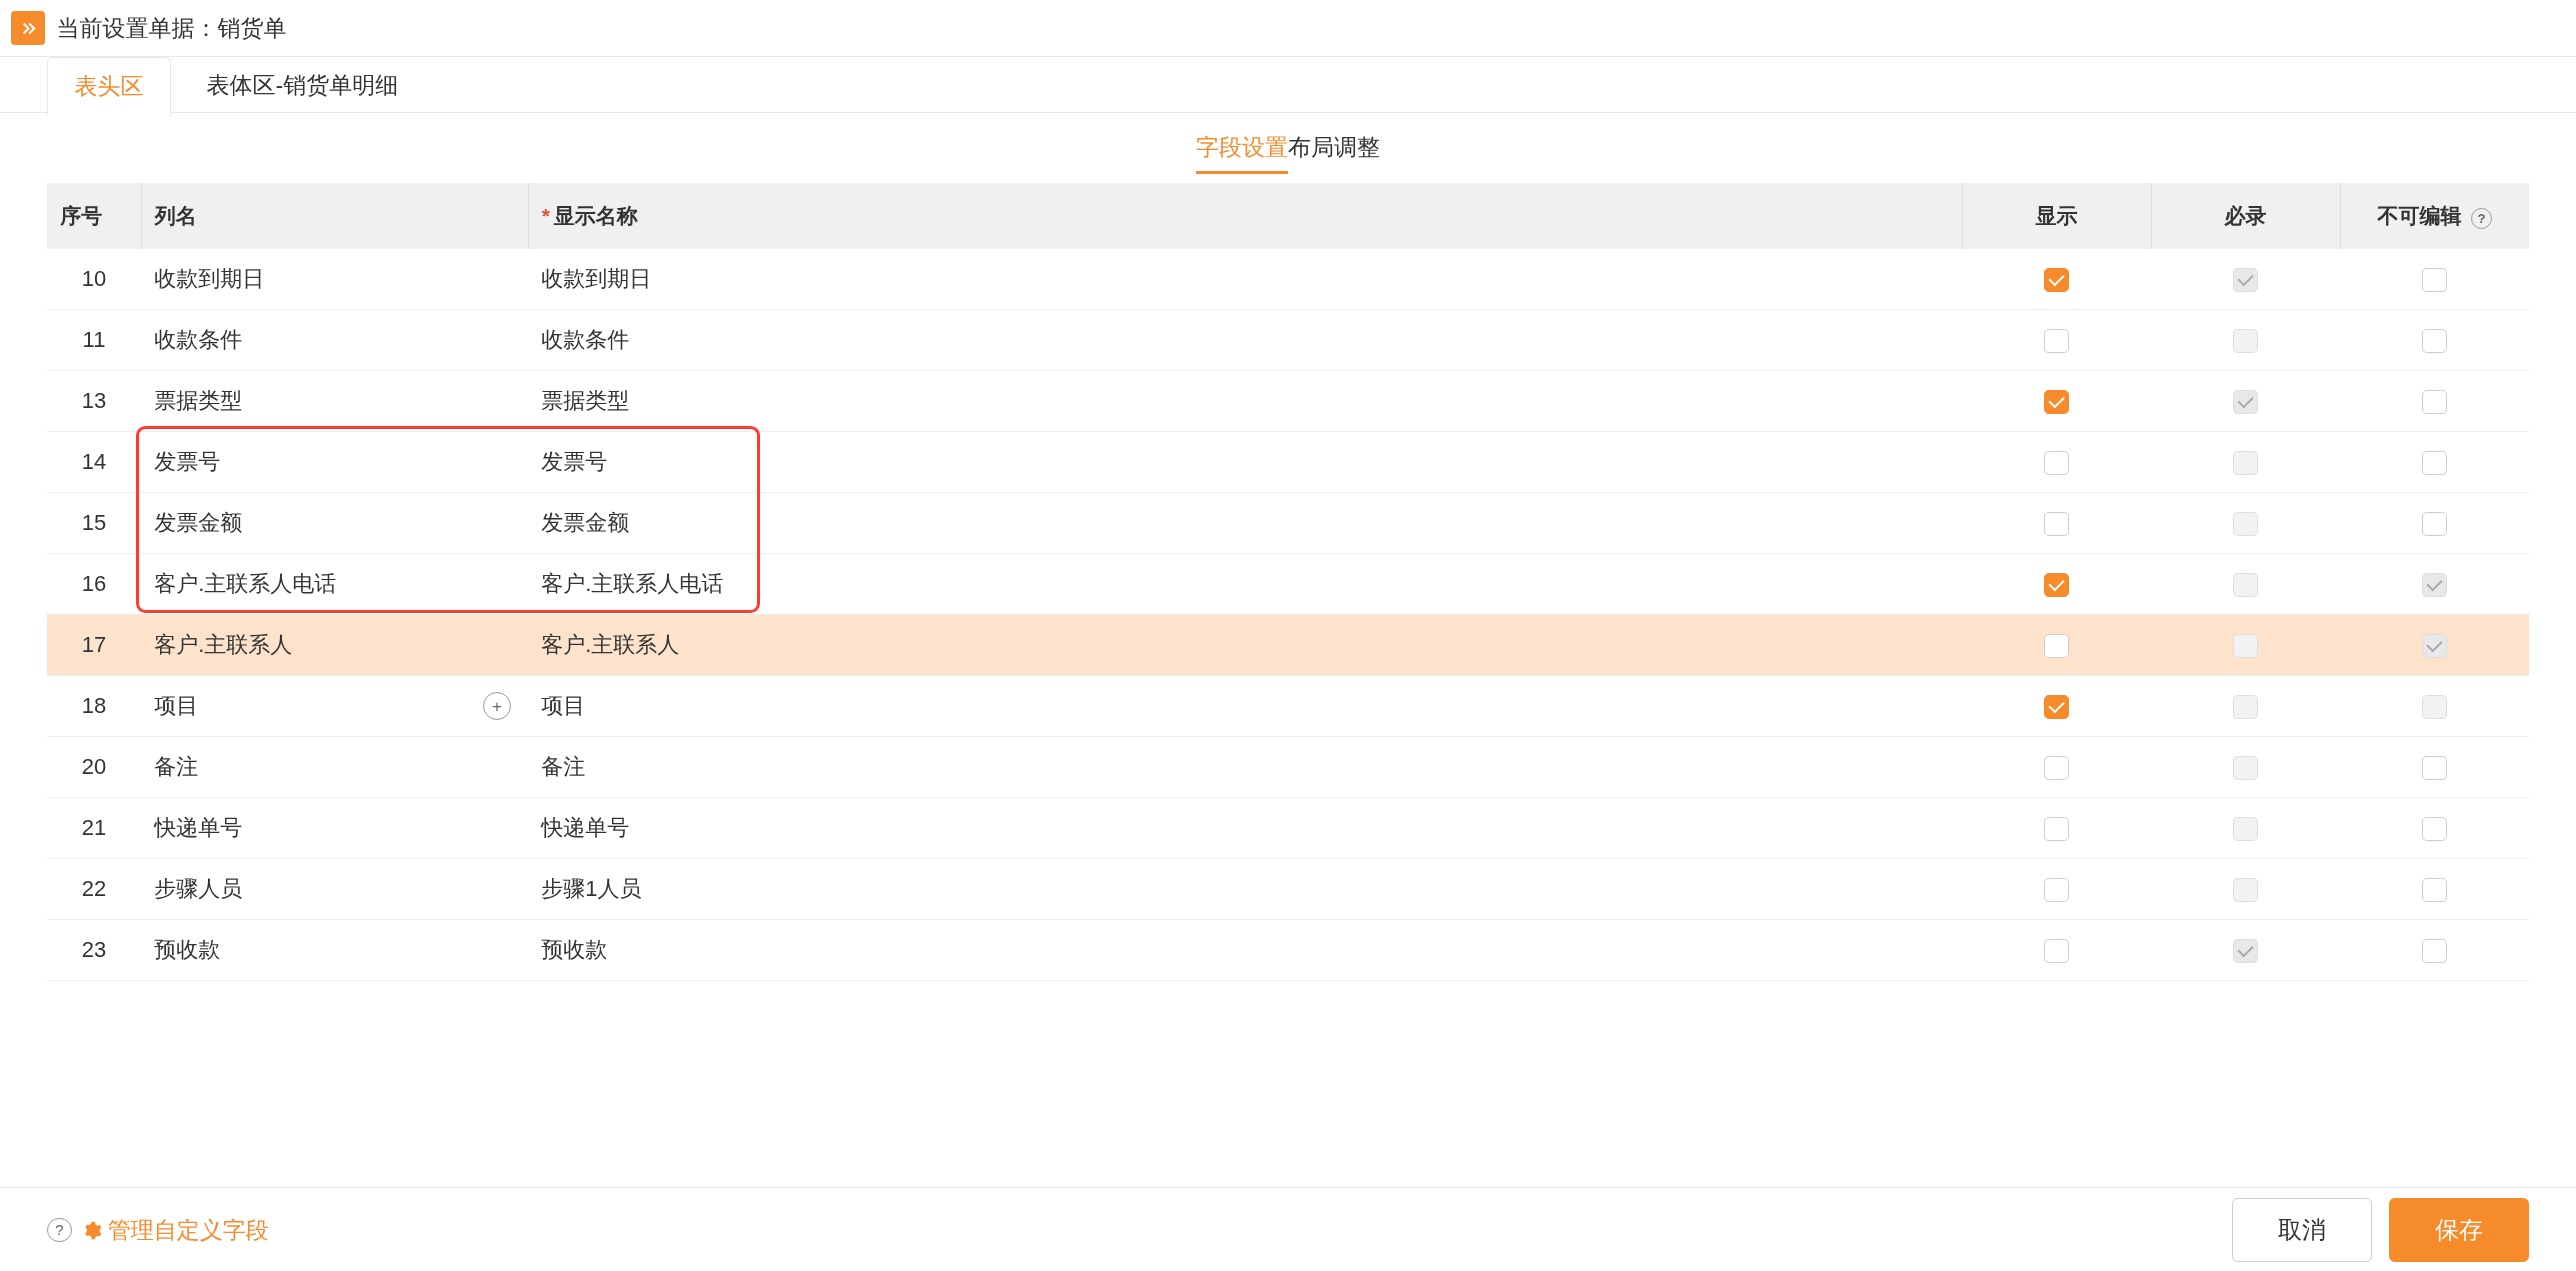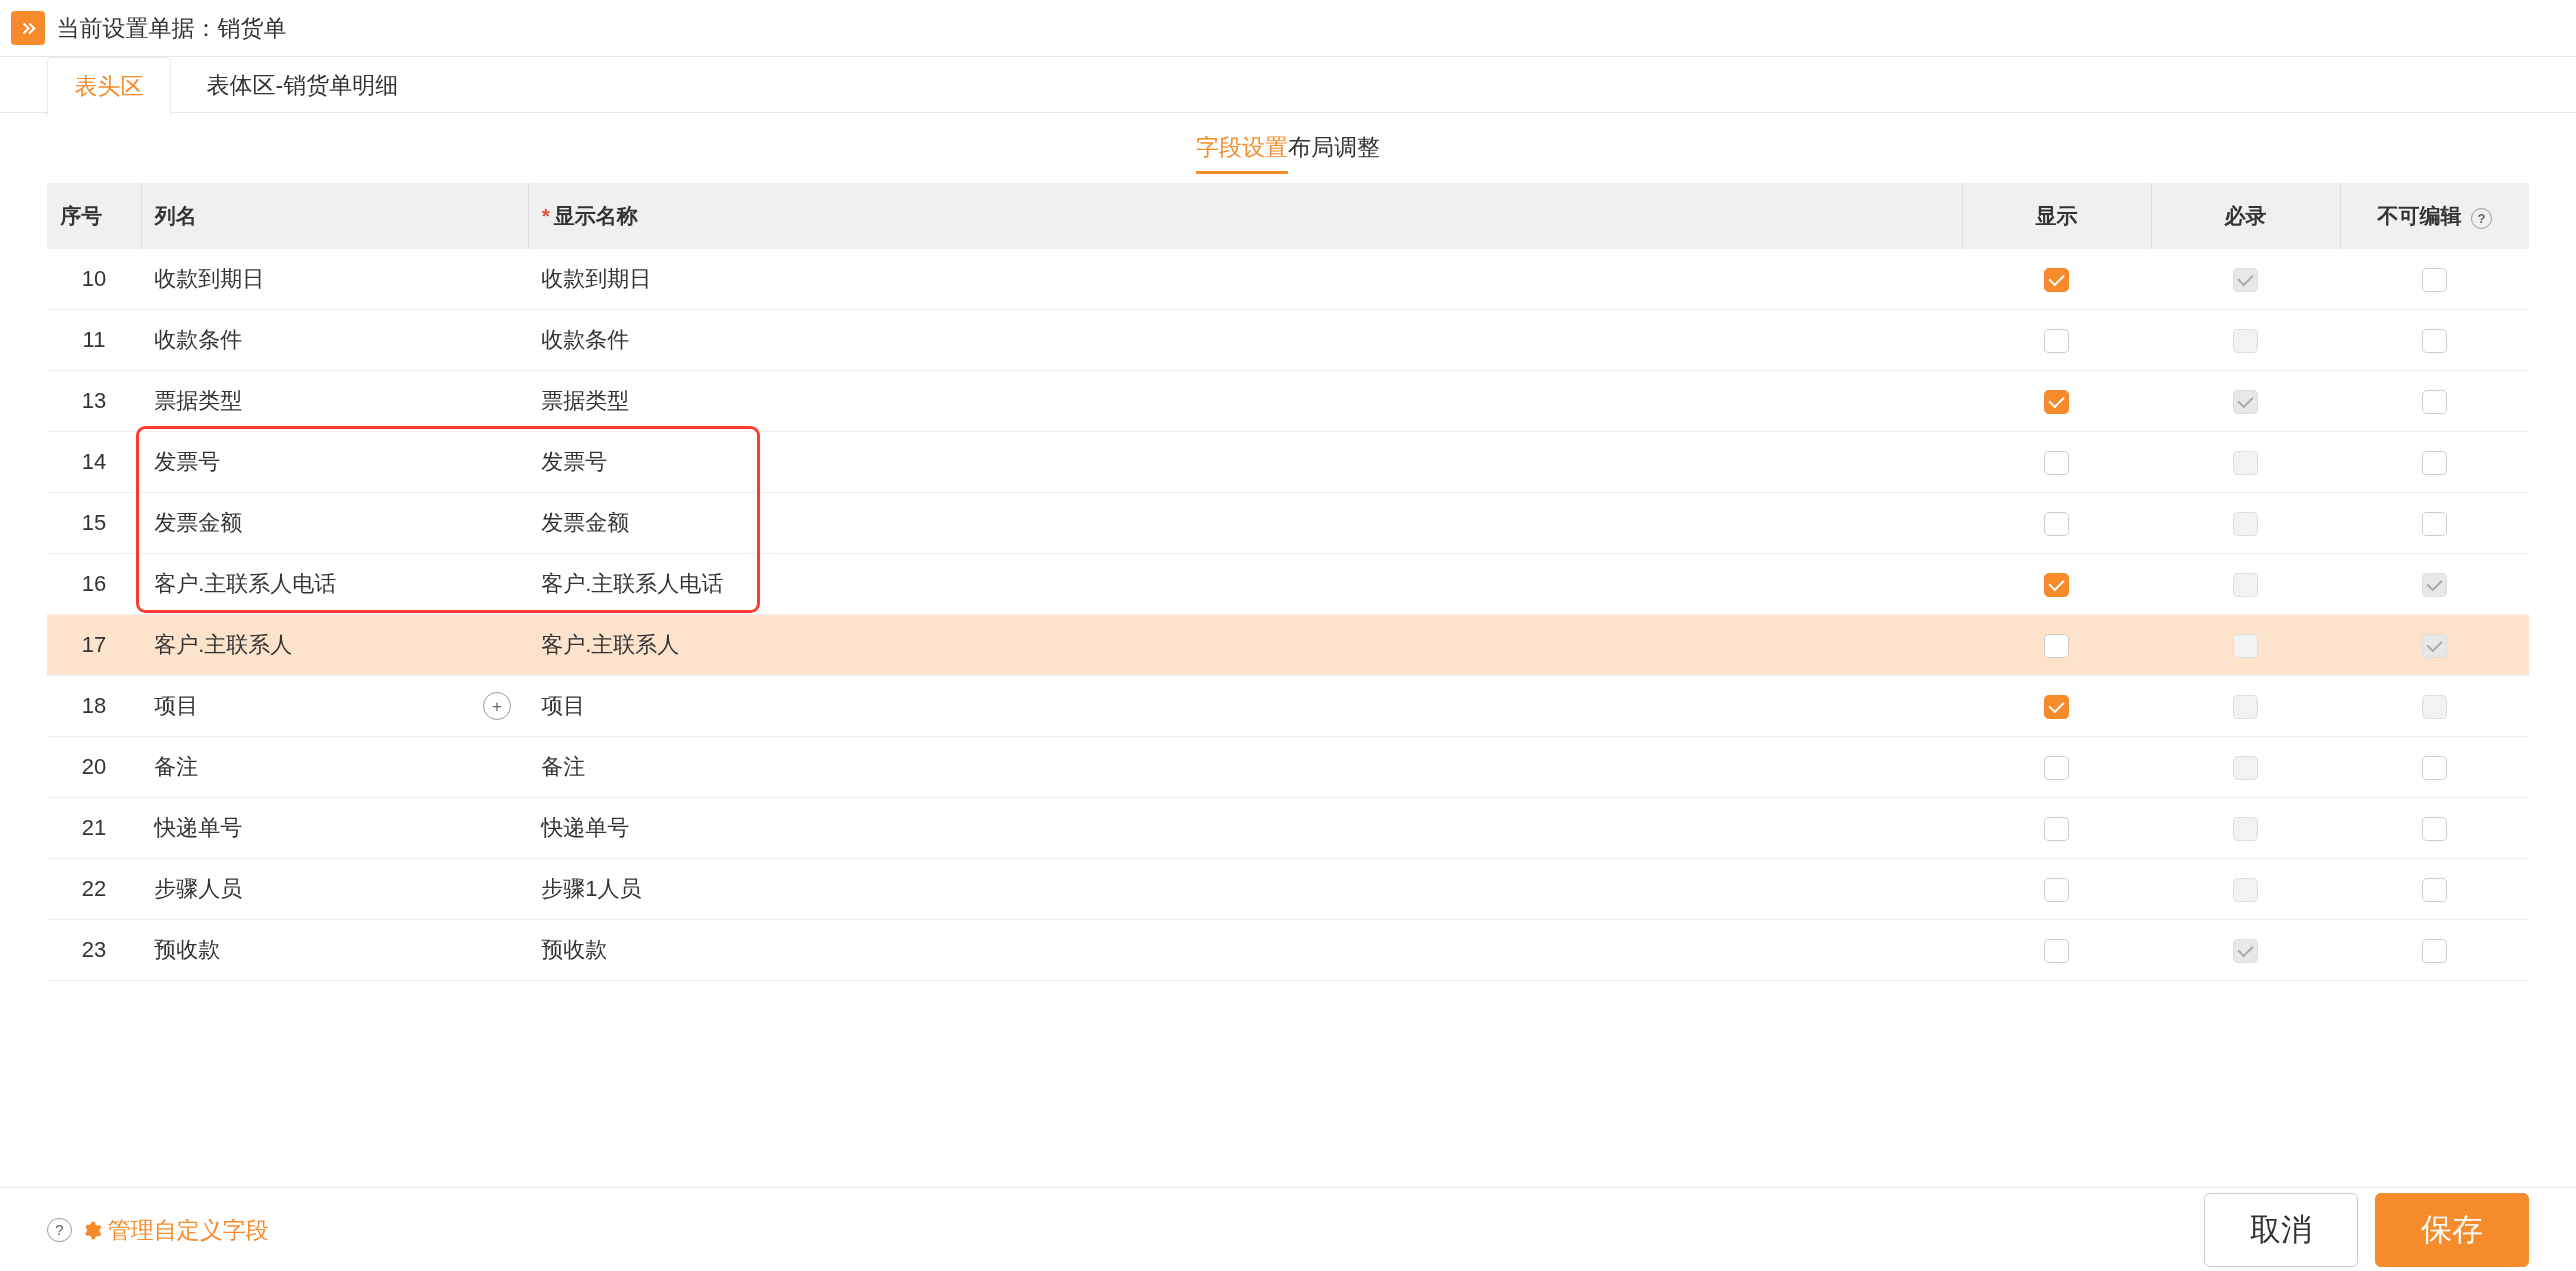"取消" .btn { font-size: 31px -> 24px }
